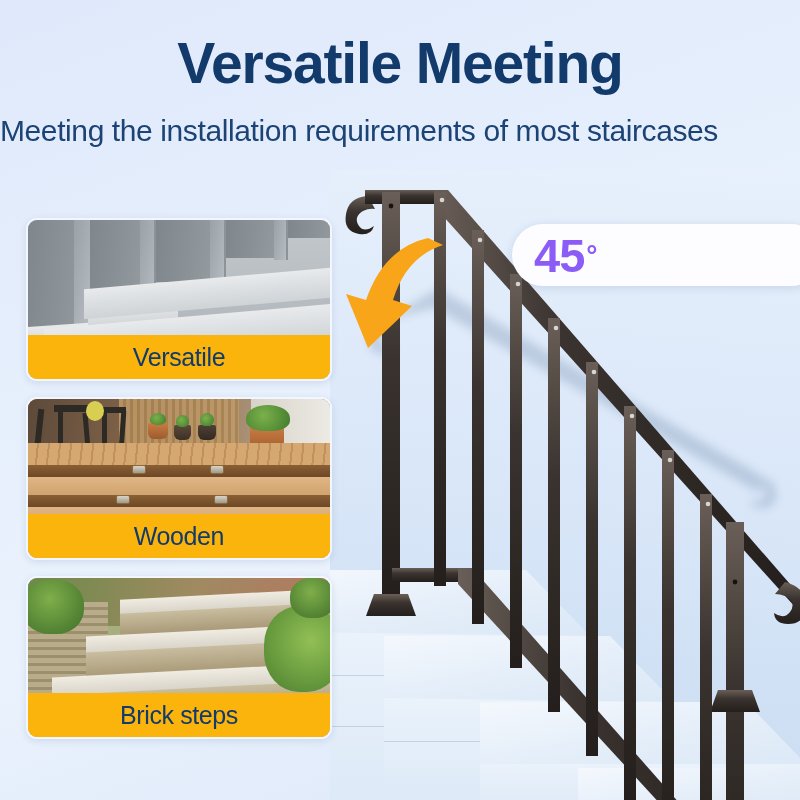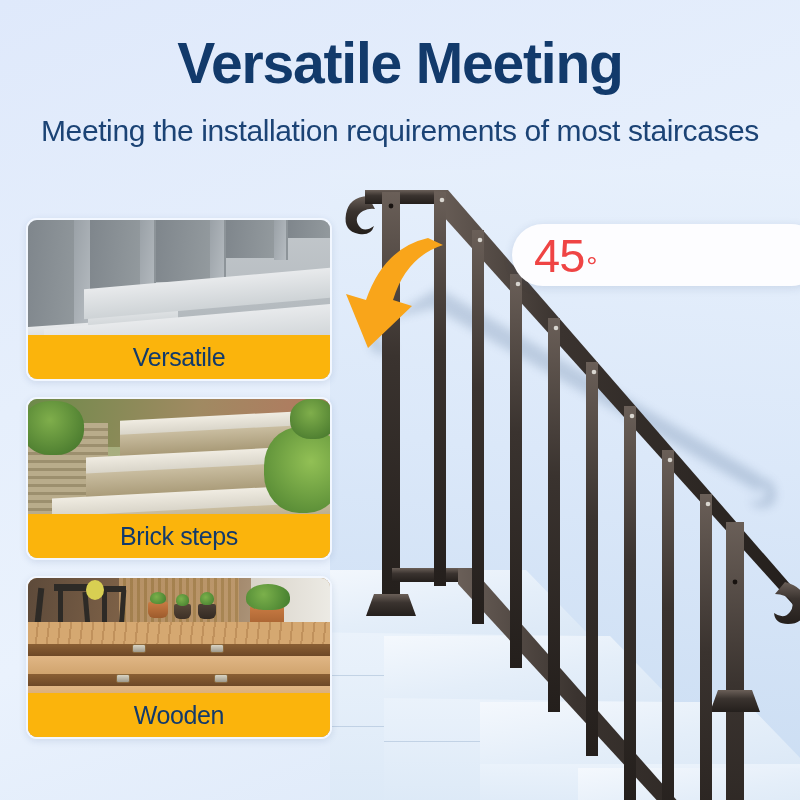"Meeting the installation requirements of" .subline { text-align: center -> left }
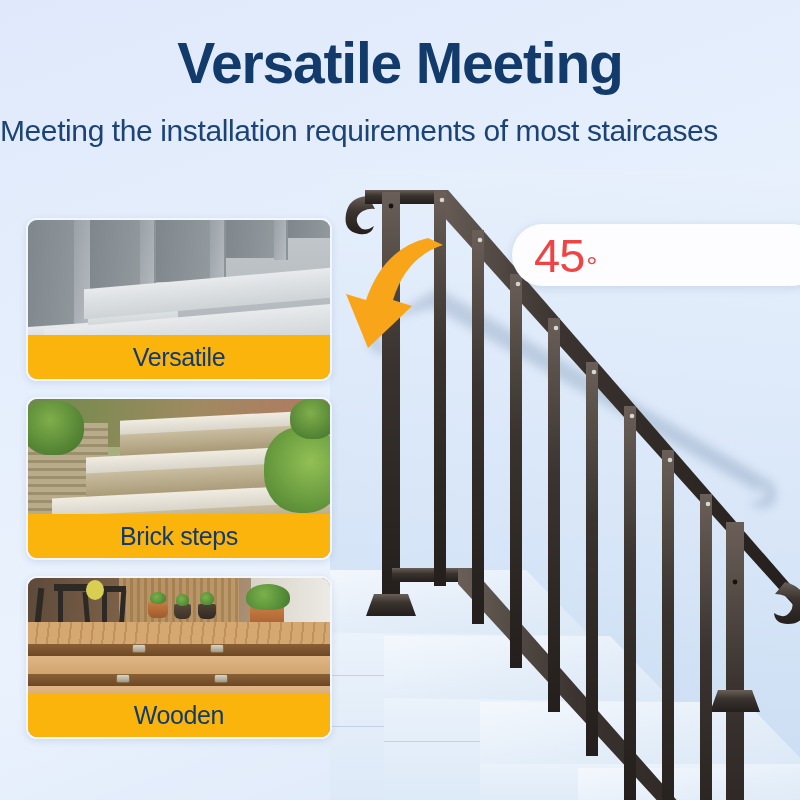"45" .badge-value { align-items: flex-end -> center; color: #ef4444 -> #8b5cf6; font-weight: normal -> bold }
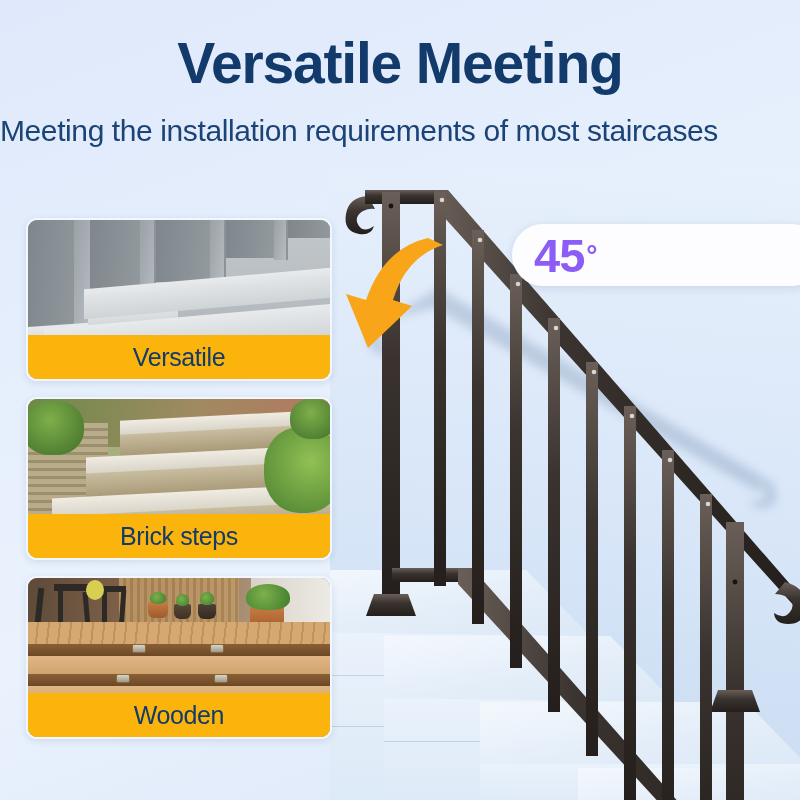"Brick steps" div.card { order: before "Wooden" -> after "Wooden" }
